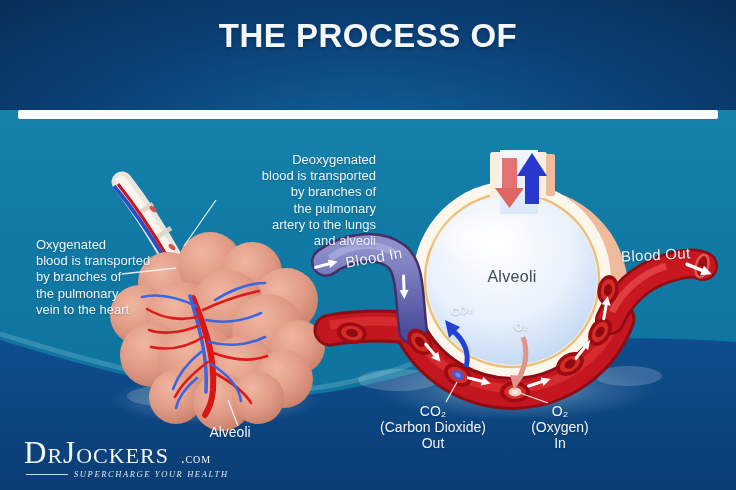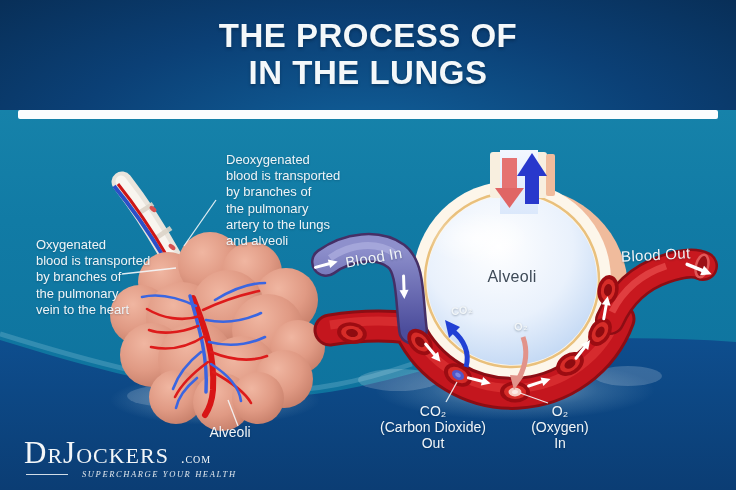"IN THE LUNGS" span.tw { html: <span>IN THE LUNGS</span> -> none }
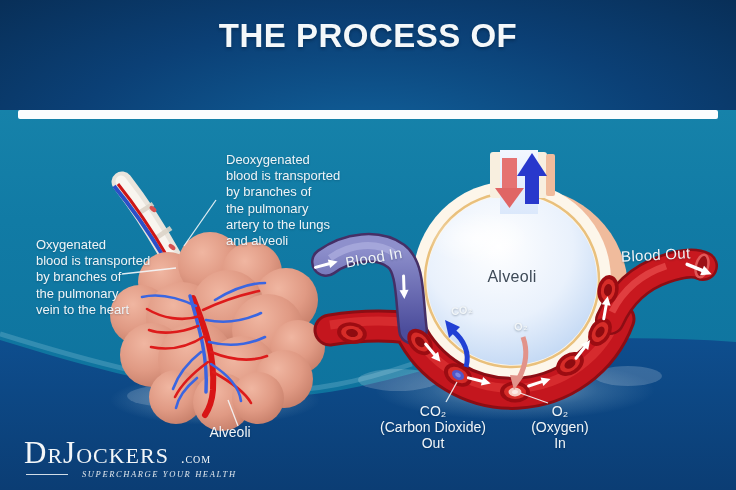"Deoxygenated" .ann-mid { text-align: none -> right }
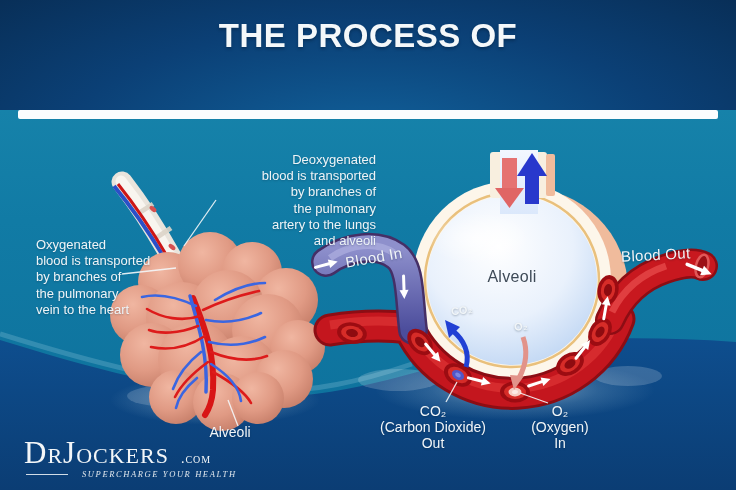"SUPERCHARGE YOUR HEALTH" .logo-tag-row { gap: 14px -> 6px }
